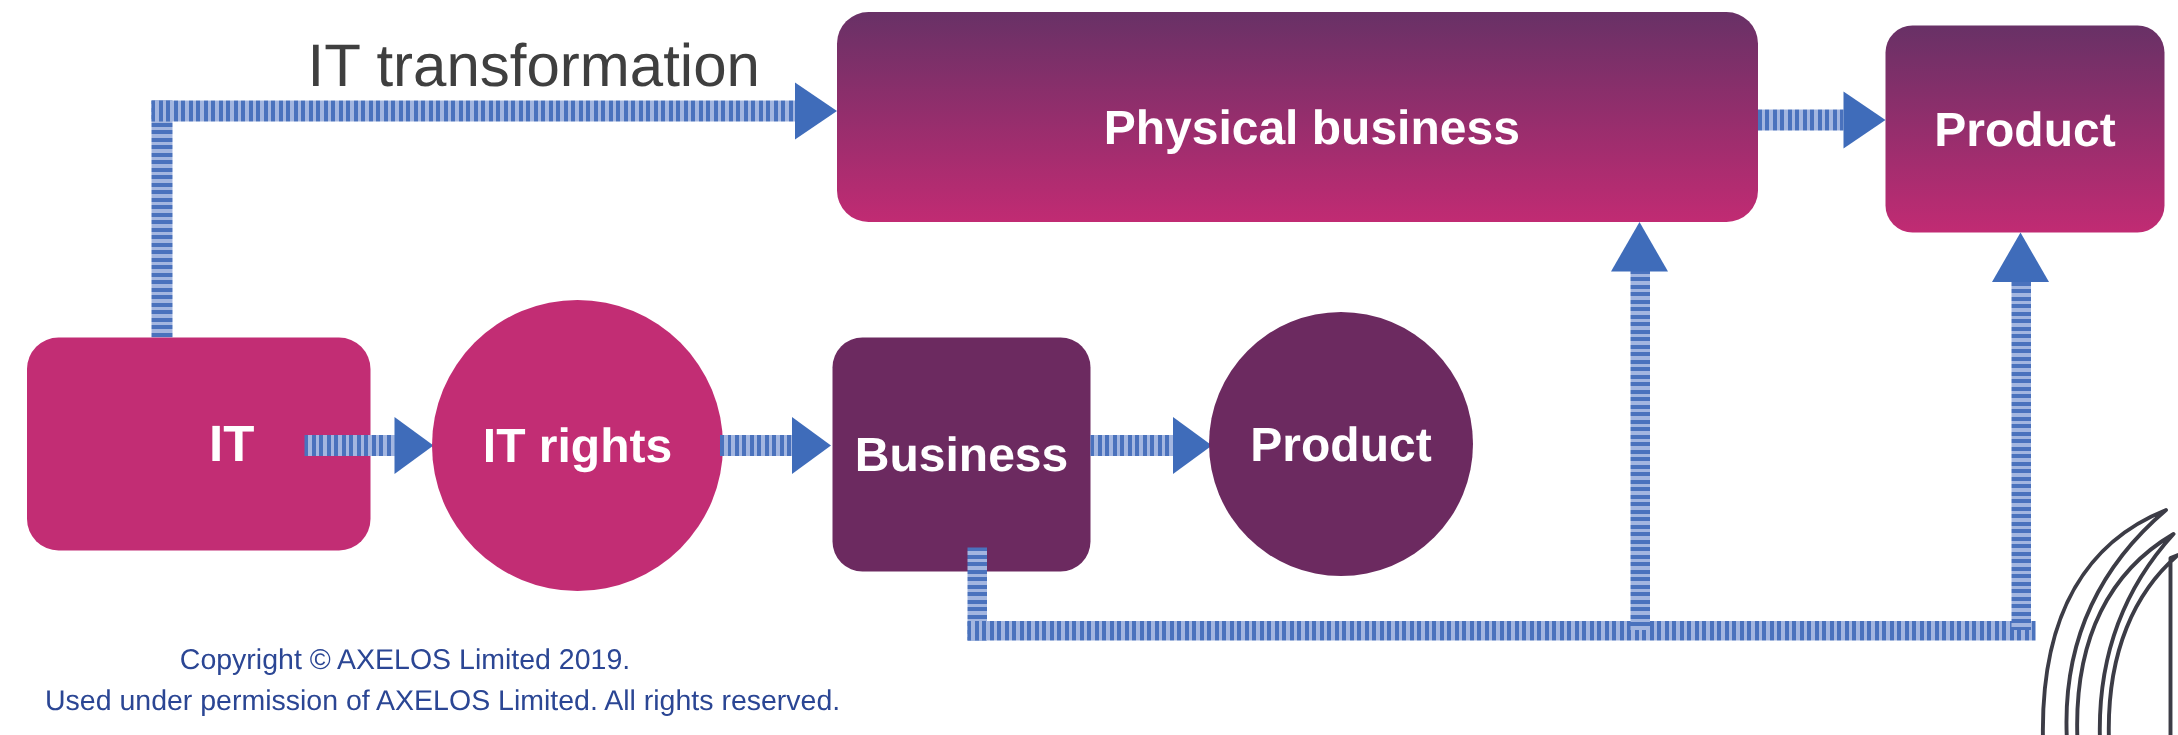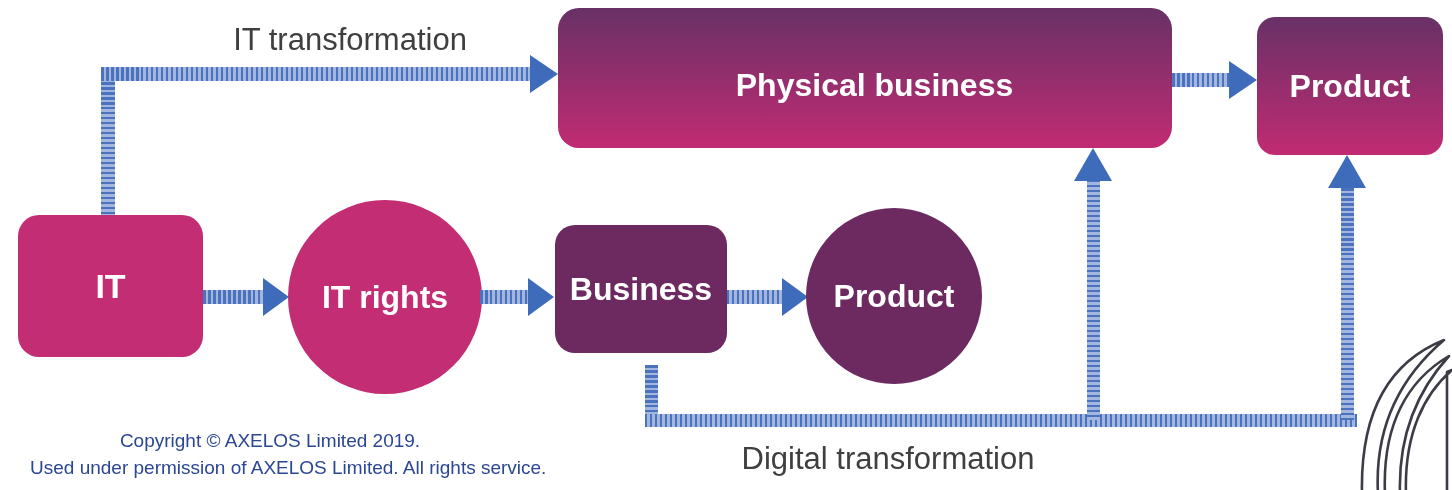"IT transformation" .flow-label { font-size: 31px -> 40px }
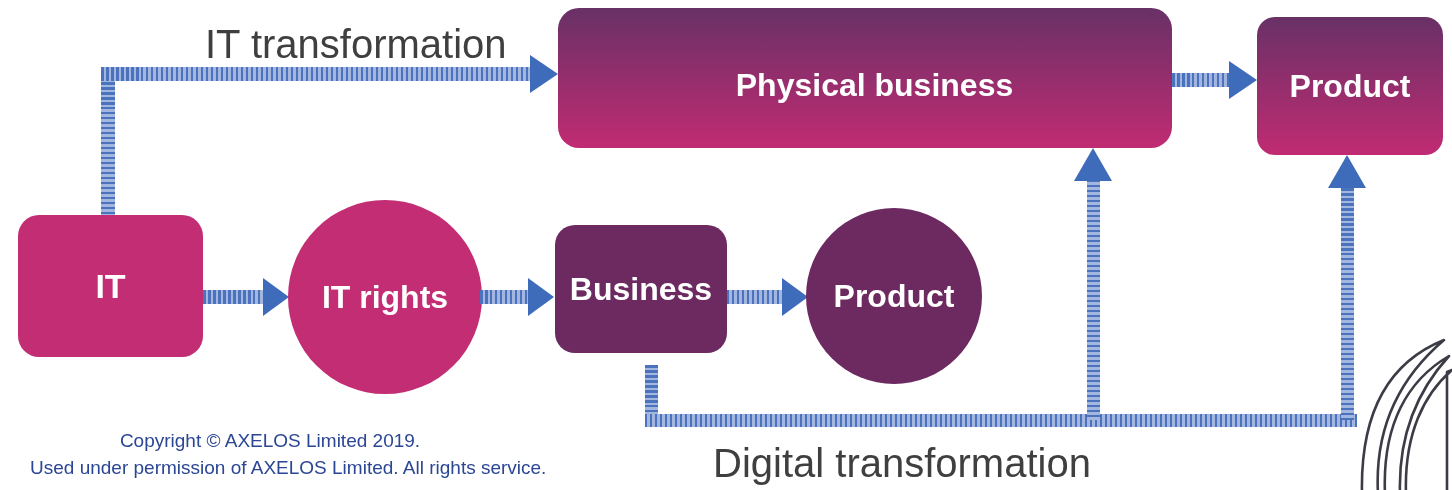"IT" div.abs { padding-left: none -> 44px; top: 215px -> 225px }
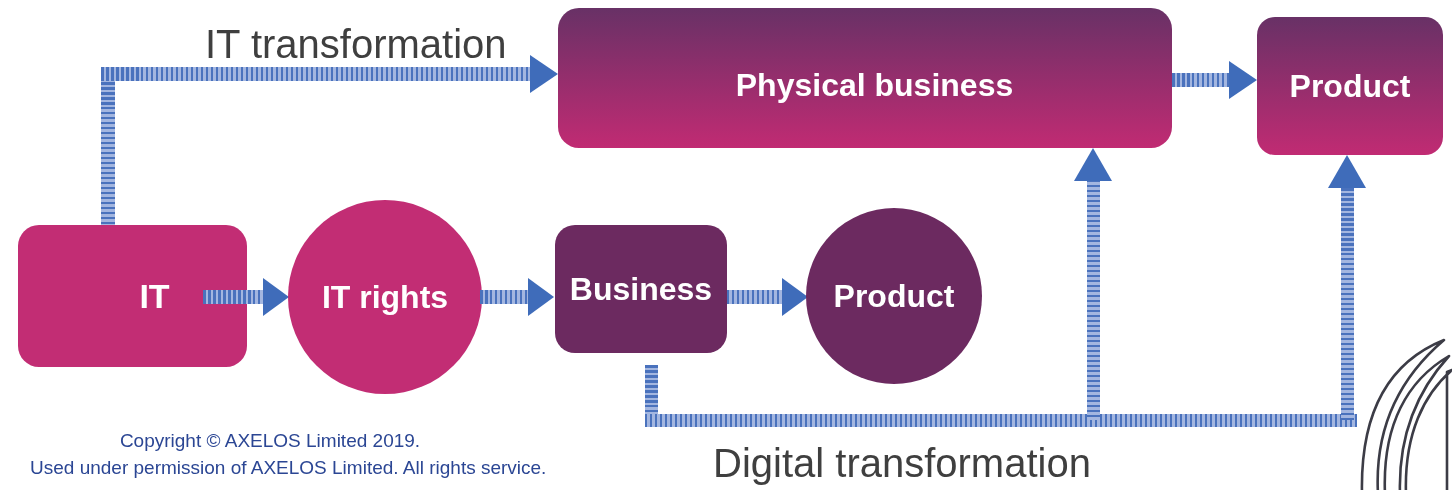"Business" div.abs { height: 128px -> 156px }
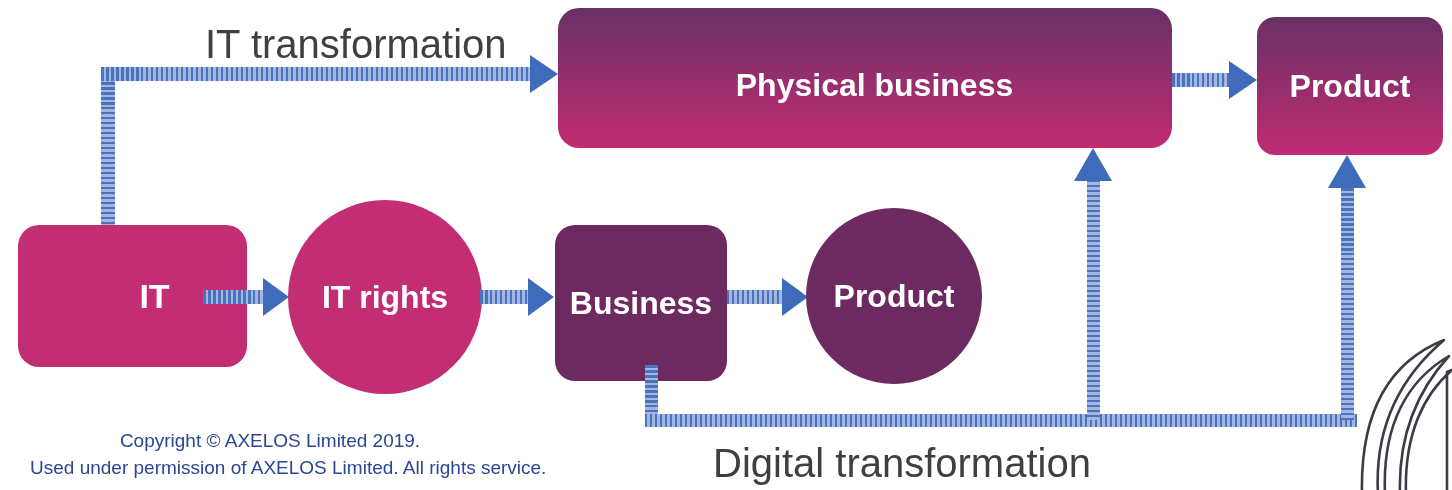"Used under permission of AXELOS" div { text: service -> reserved }
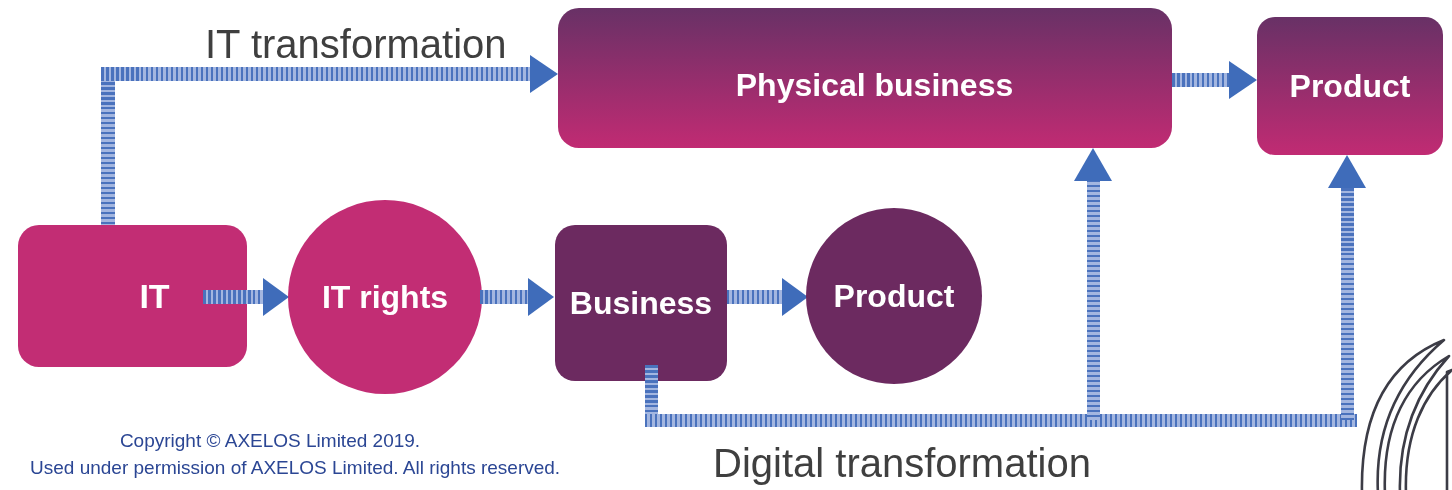"Digital transformation" div.abs { html: <div>Digital transformation</div> -> none }
